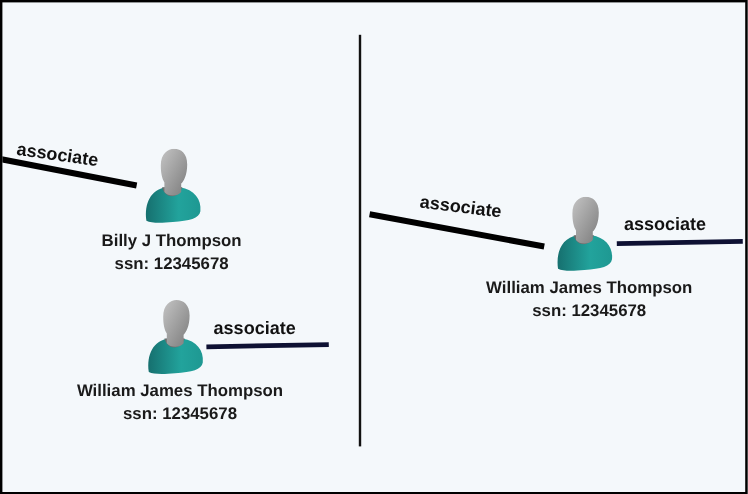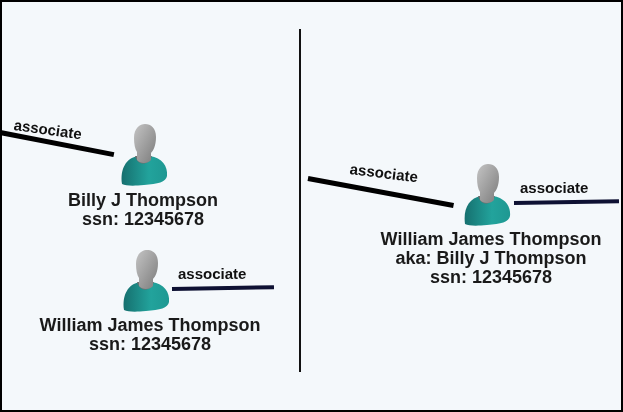"Billy J Thompson" .node-text { font-size: 18px -> 14px }
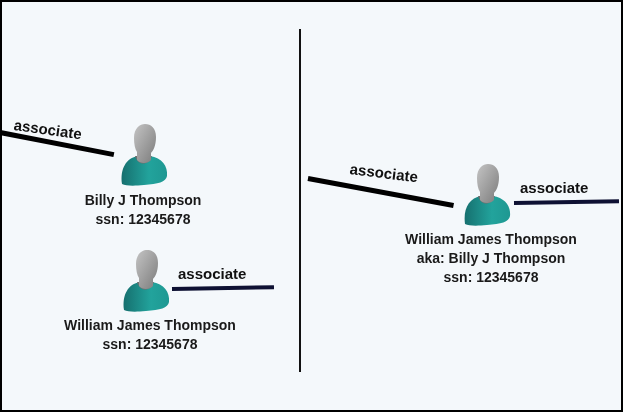"aka: Billy J Thompson" div { html: <div>aka: Billy J Thompson</div> -> none }
